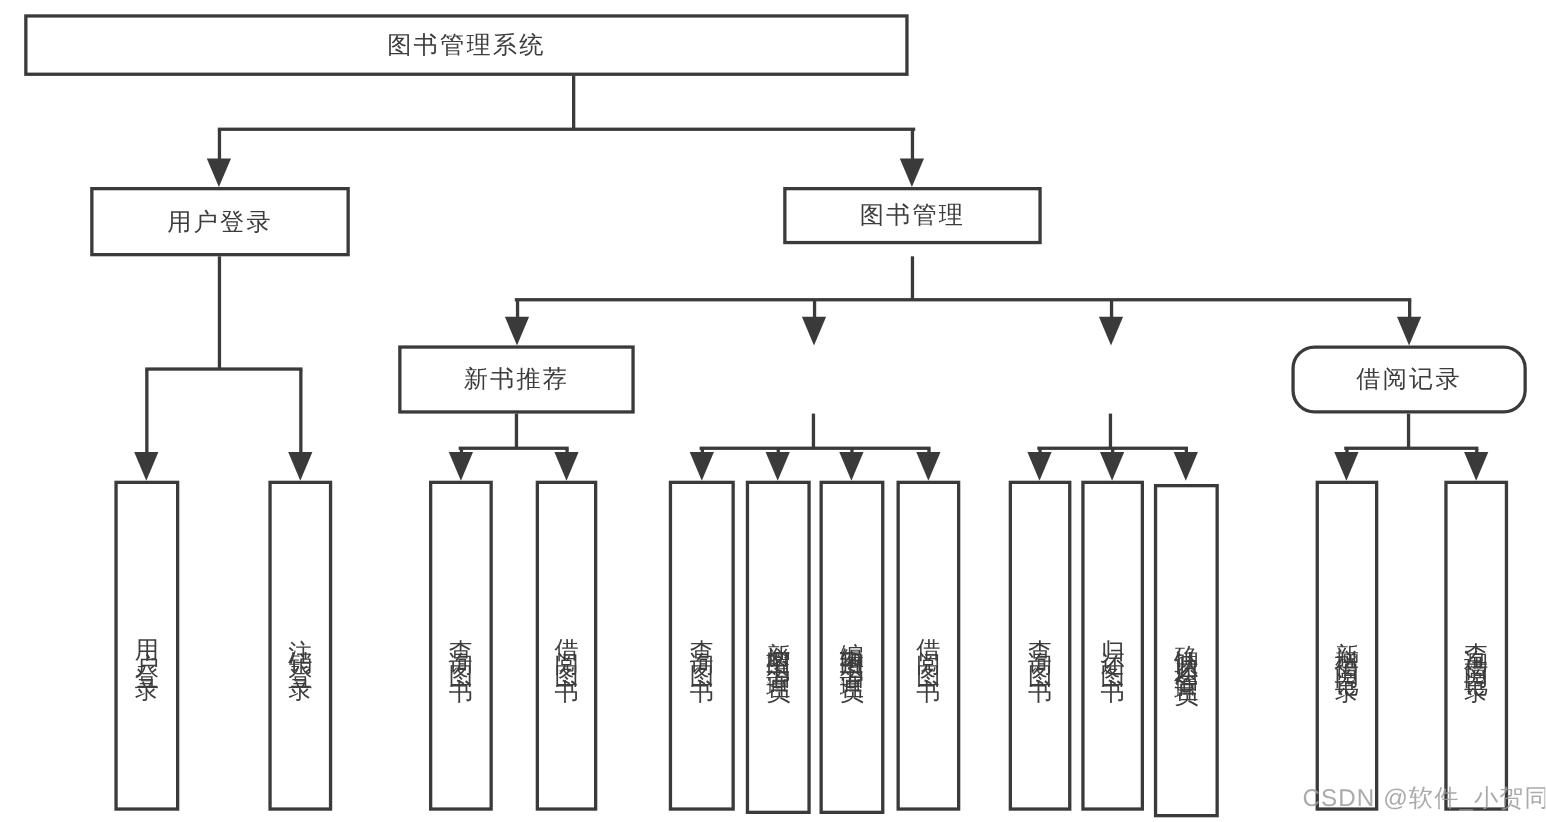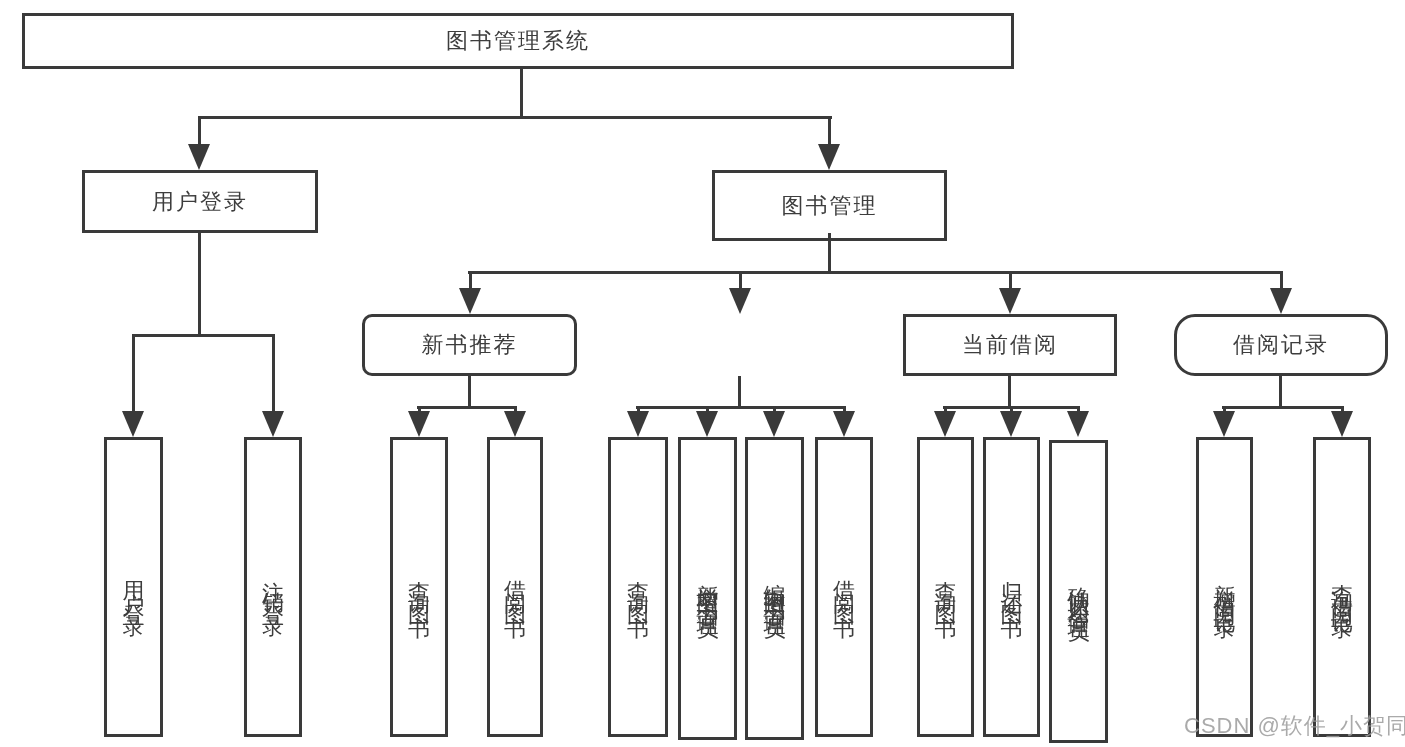"图书管理系统" div.box { width: 992px -> 804px }
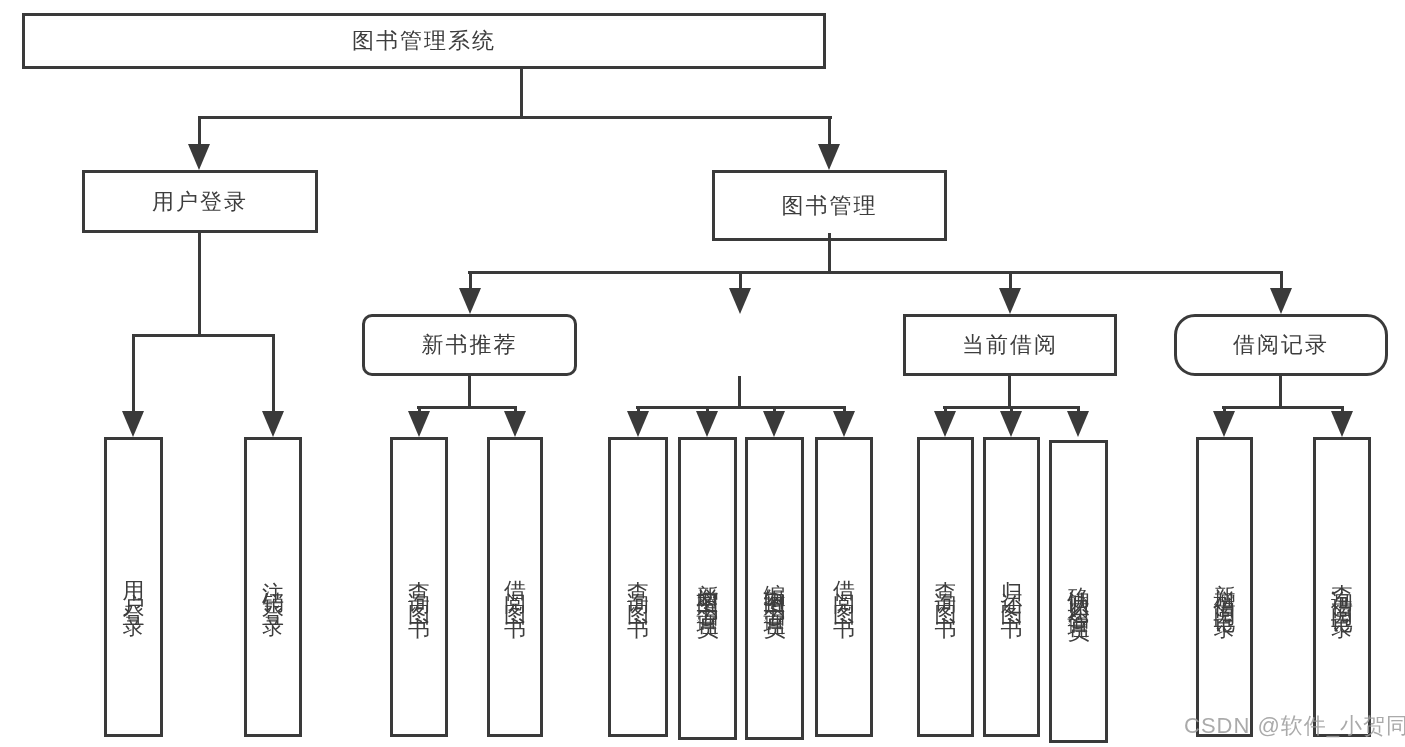"图书管理" div.box { height: 71px -> 52px }
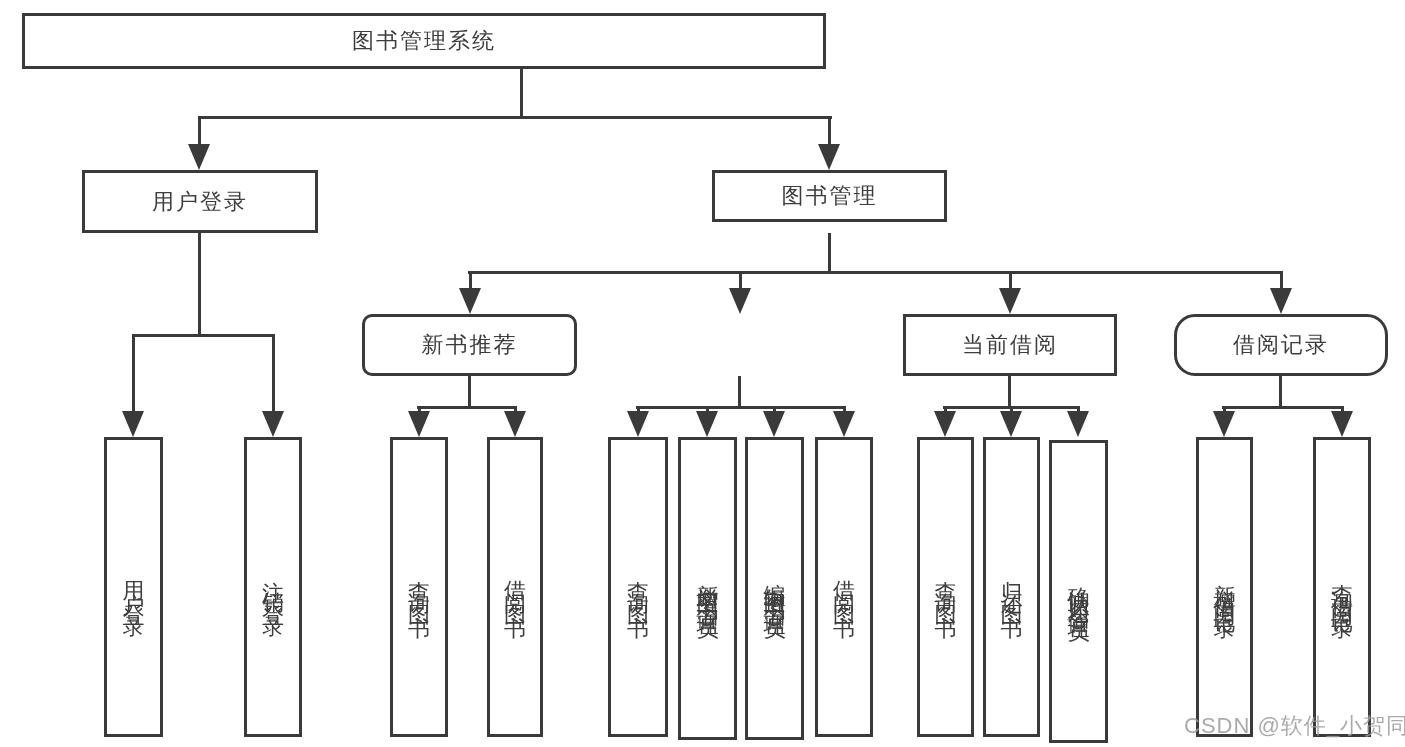"新书推荐" div.box { border-radius: 10px -> none }
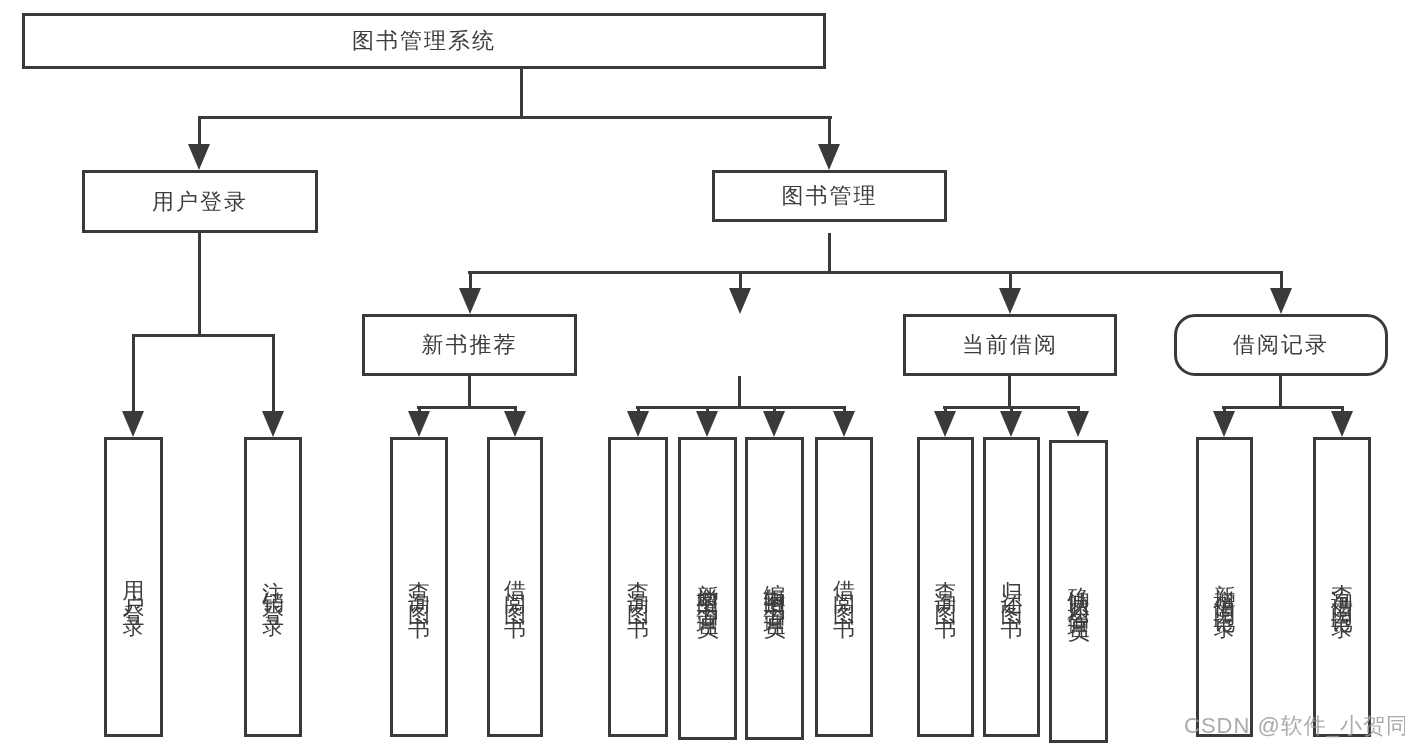"当前借阅" div.box { html: <div> <span>当前借阅</span> </div> -> none }
